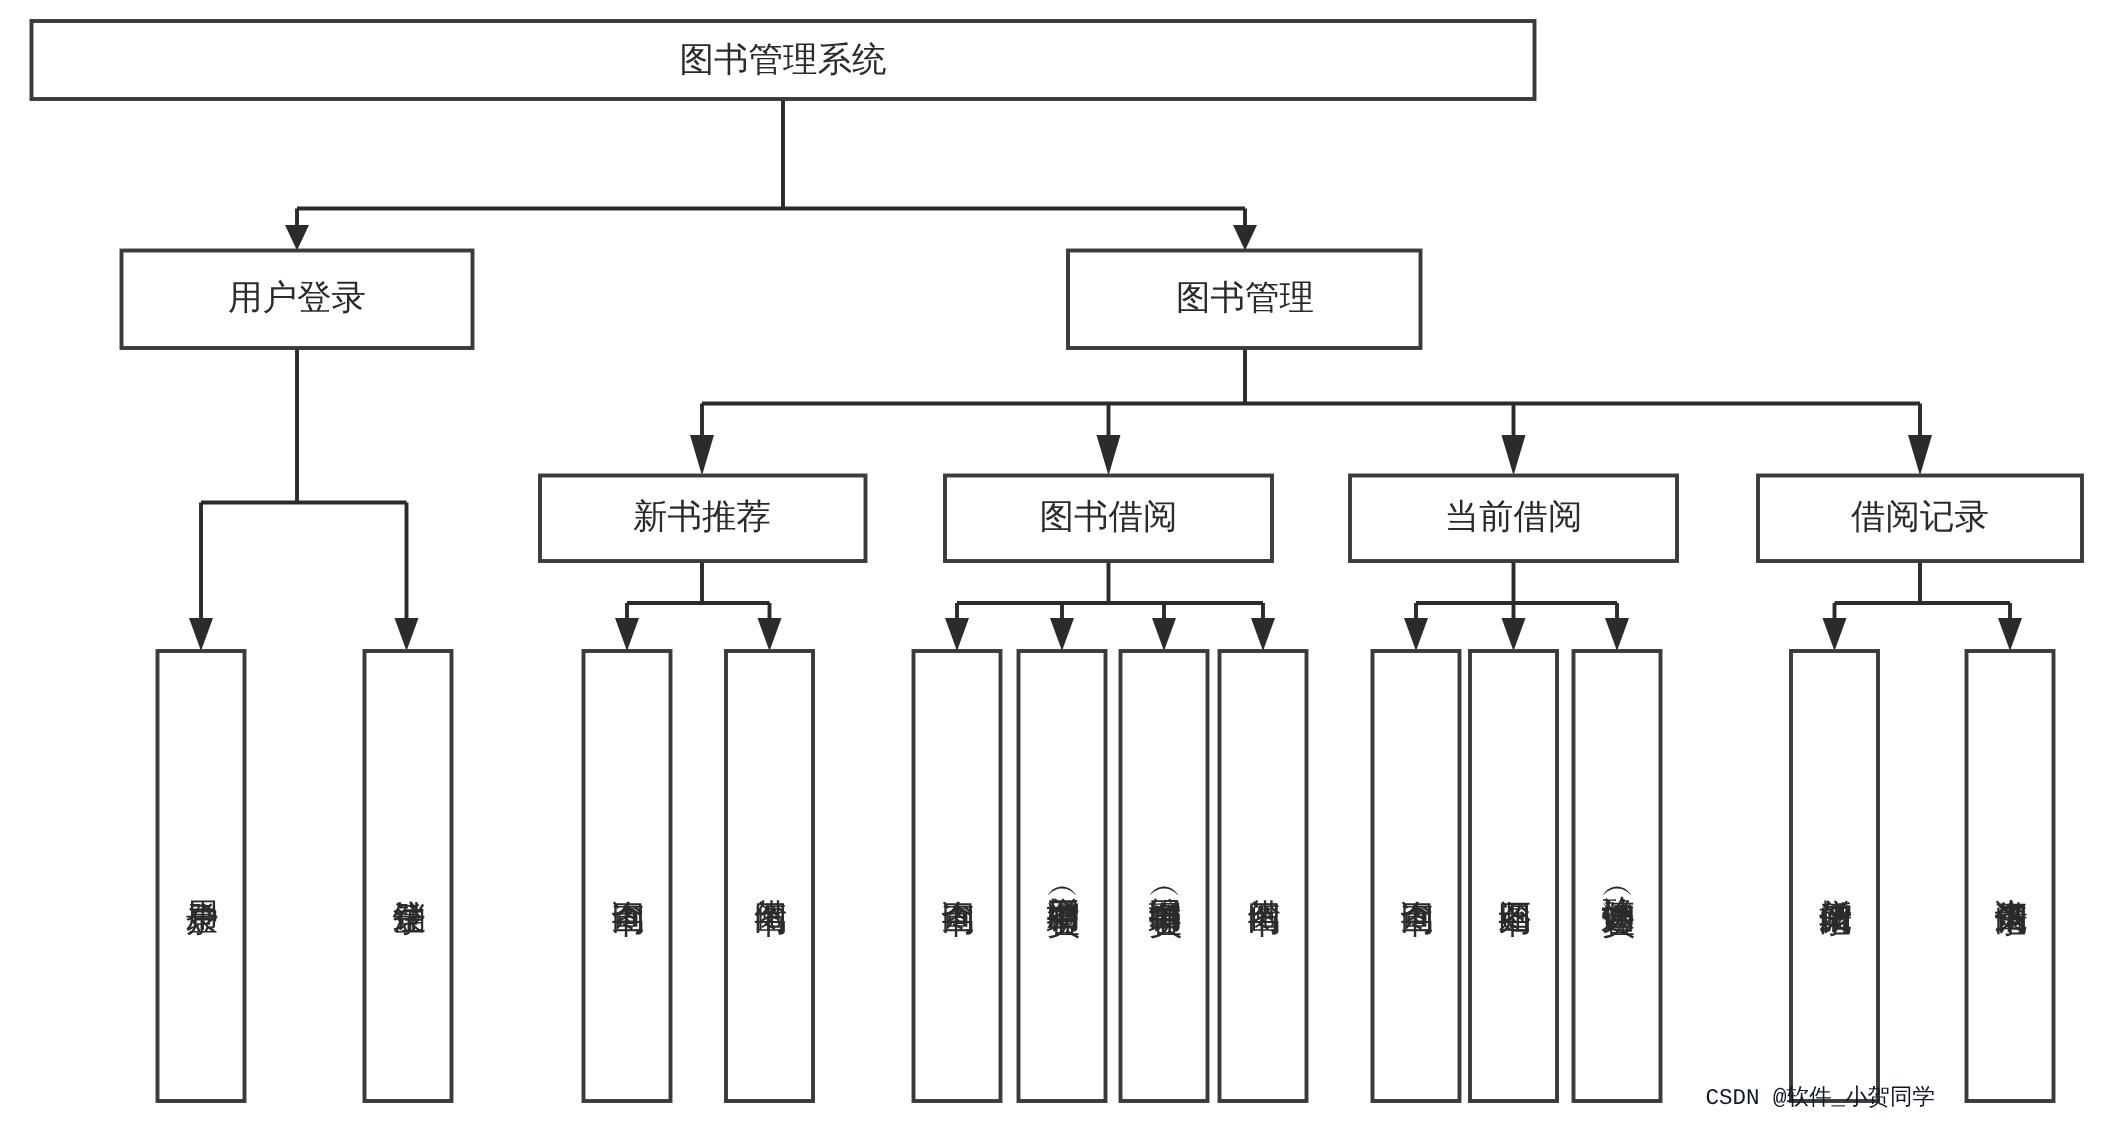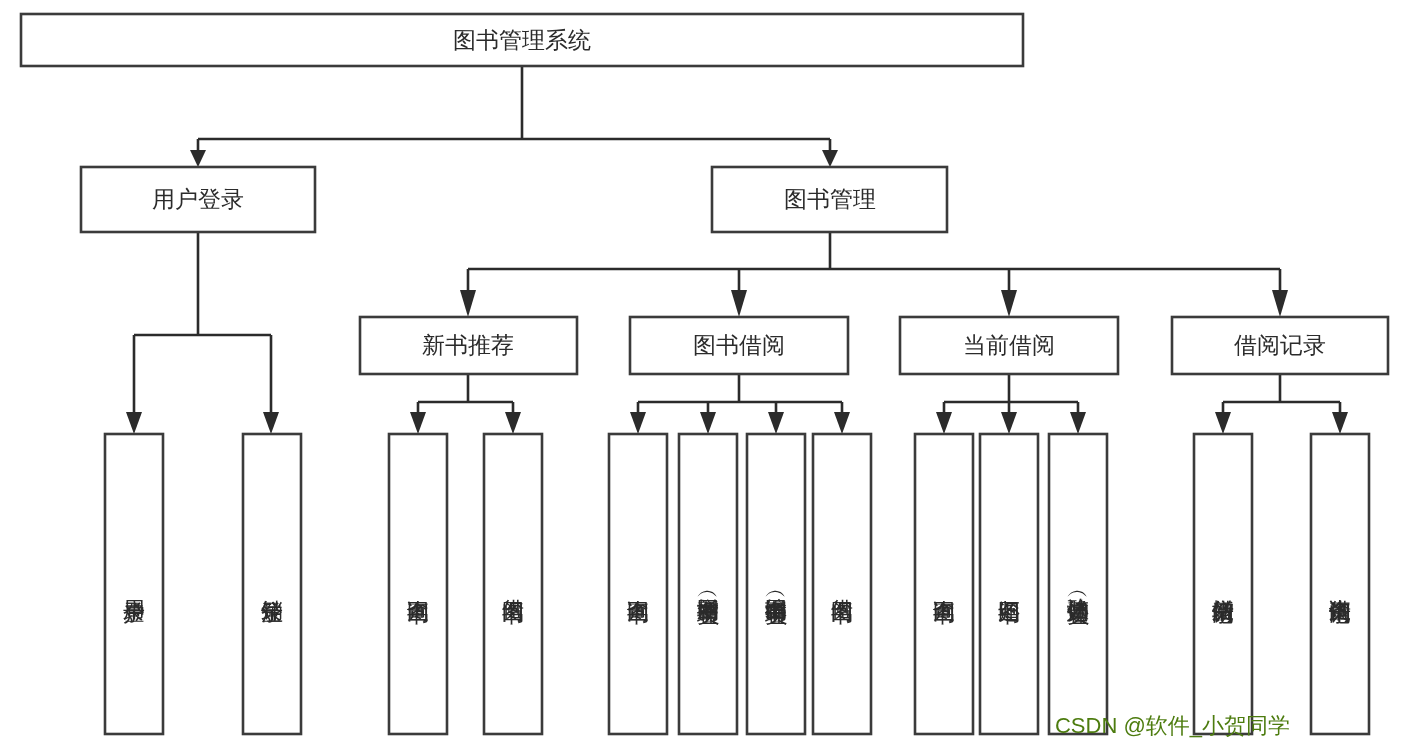"CSDN @软件_小贺同学" .watermark { color: #4d7c0f -> #0f172a; font-family: Liberation Sans, sans-serif -> Liberation Mono, monospace; font-size: 22px -> 15px }
